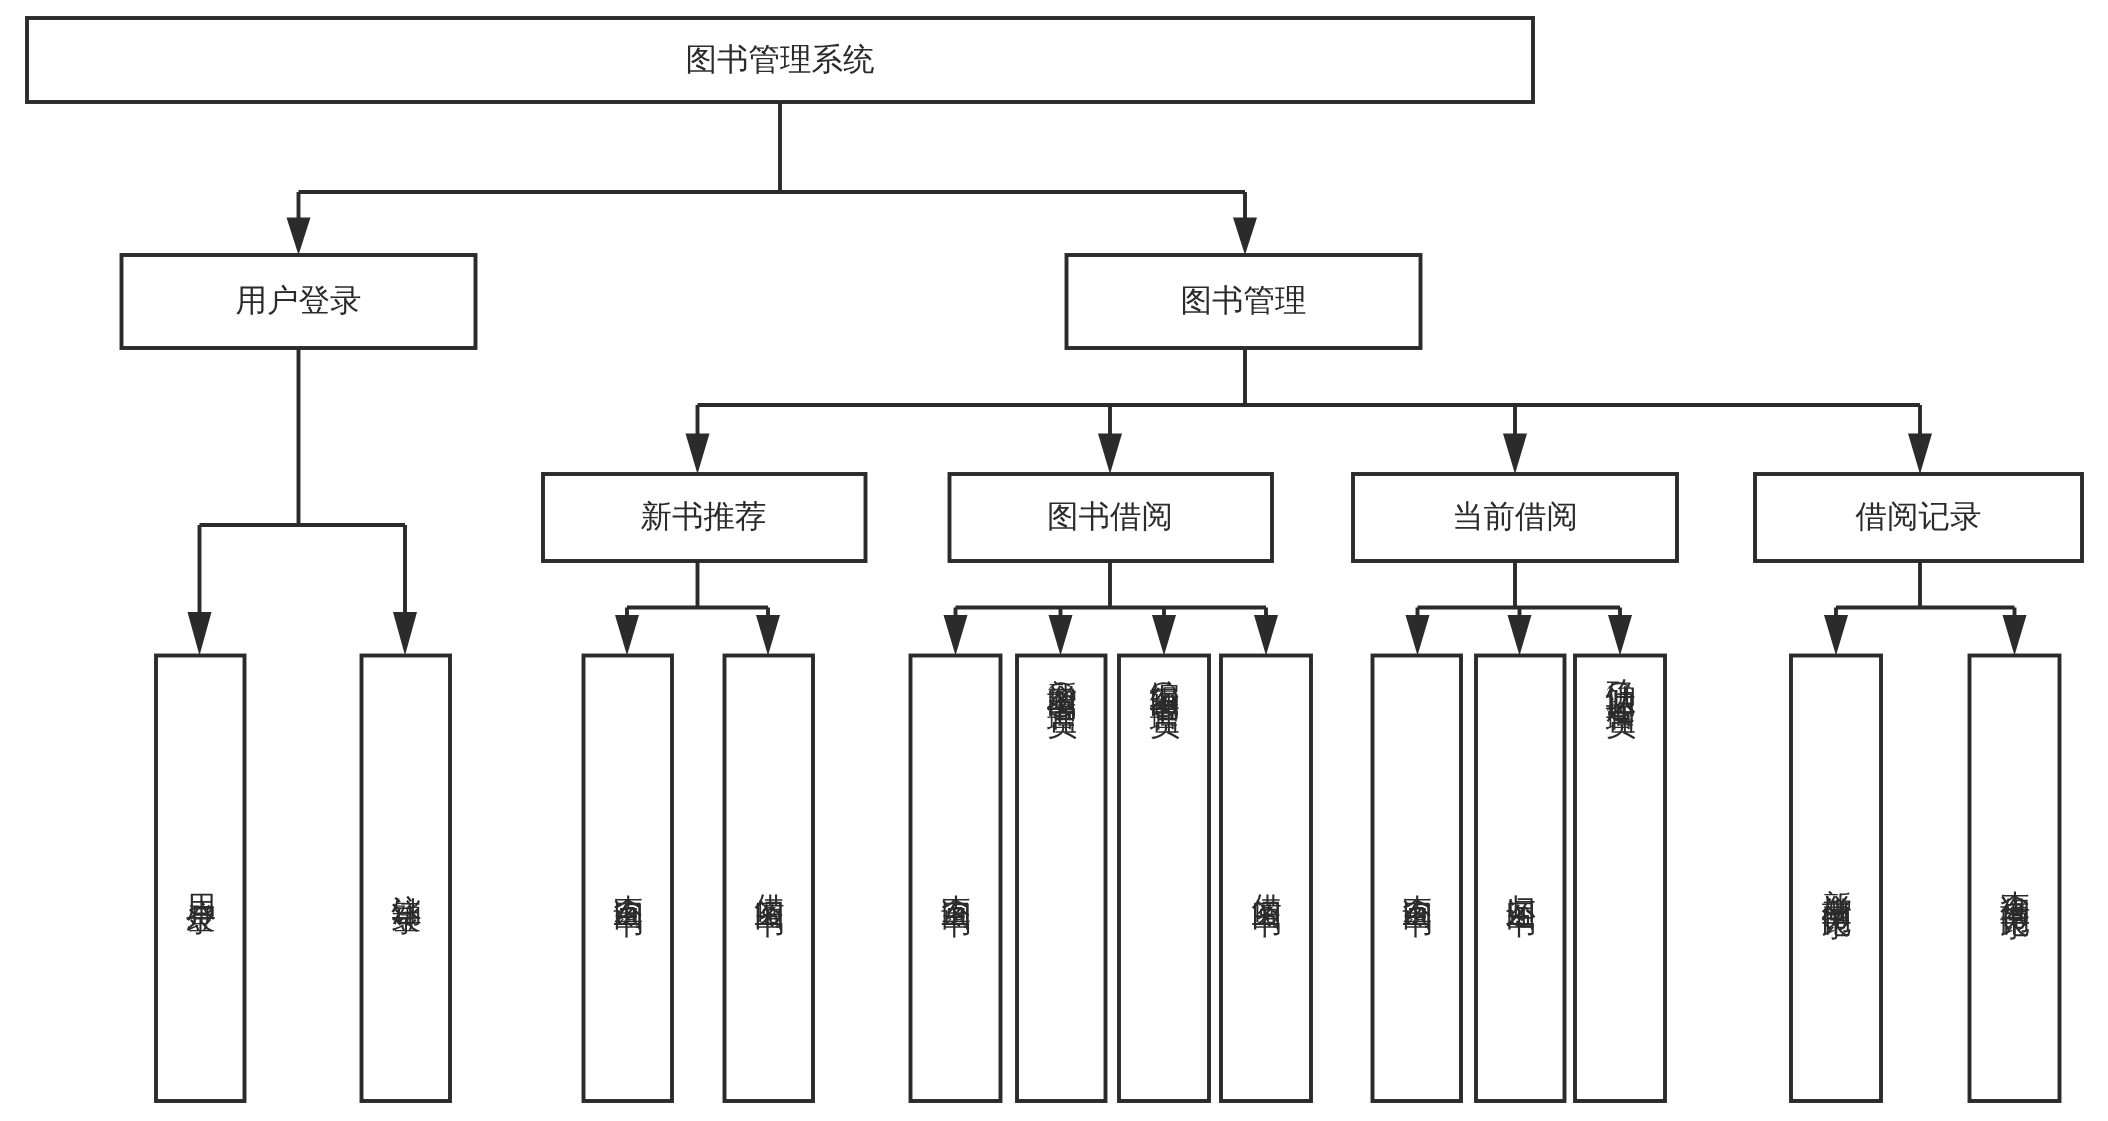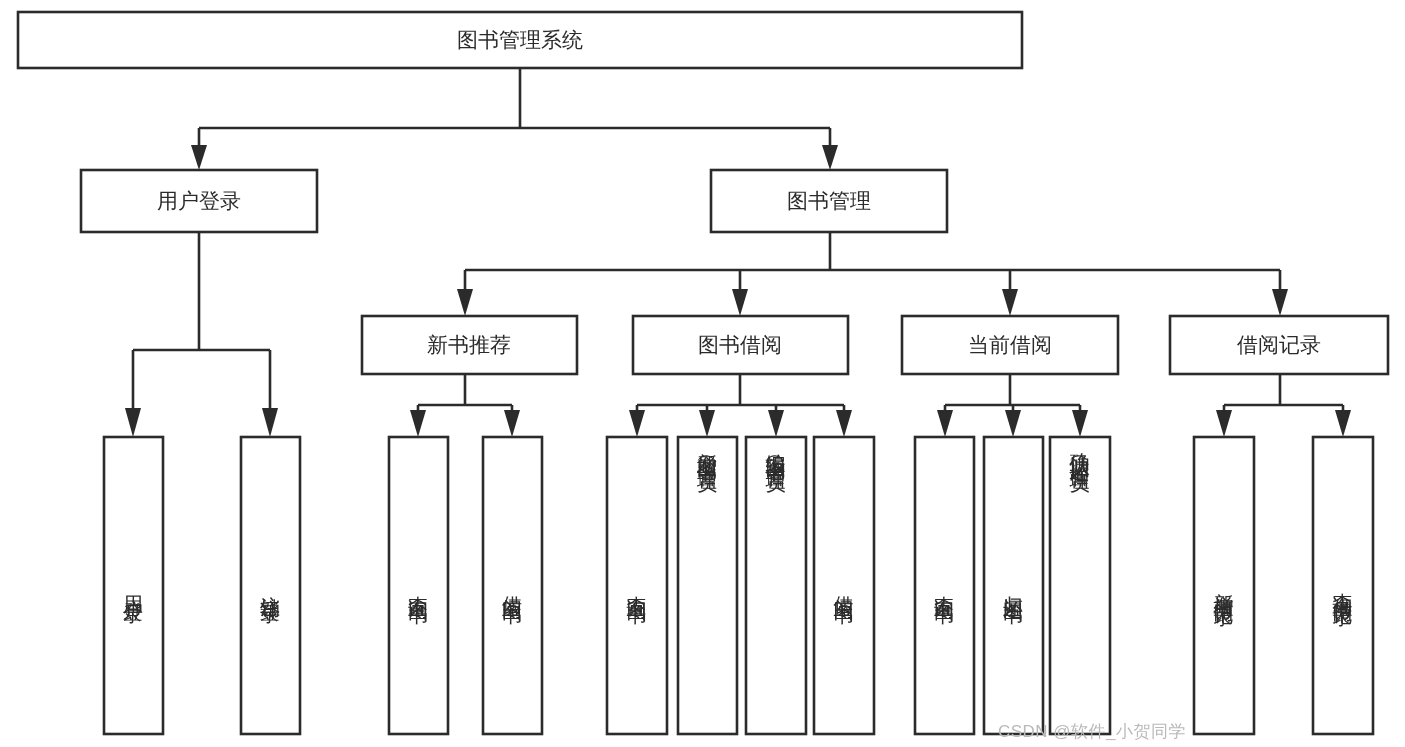"CSDN @软件_小贺同学" div { html: <div>CSDN @软件_小贺同学</div> -> none }
